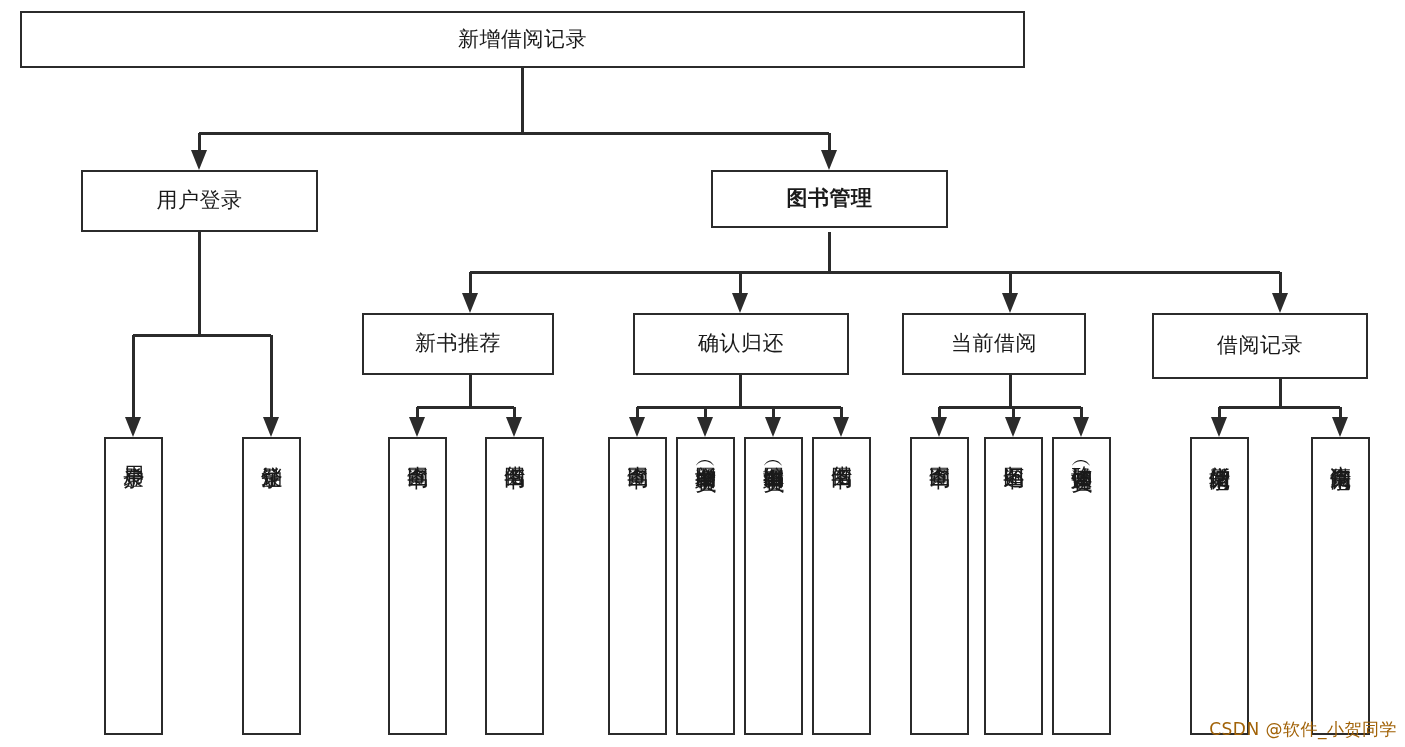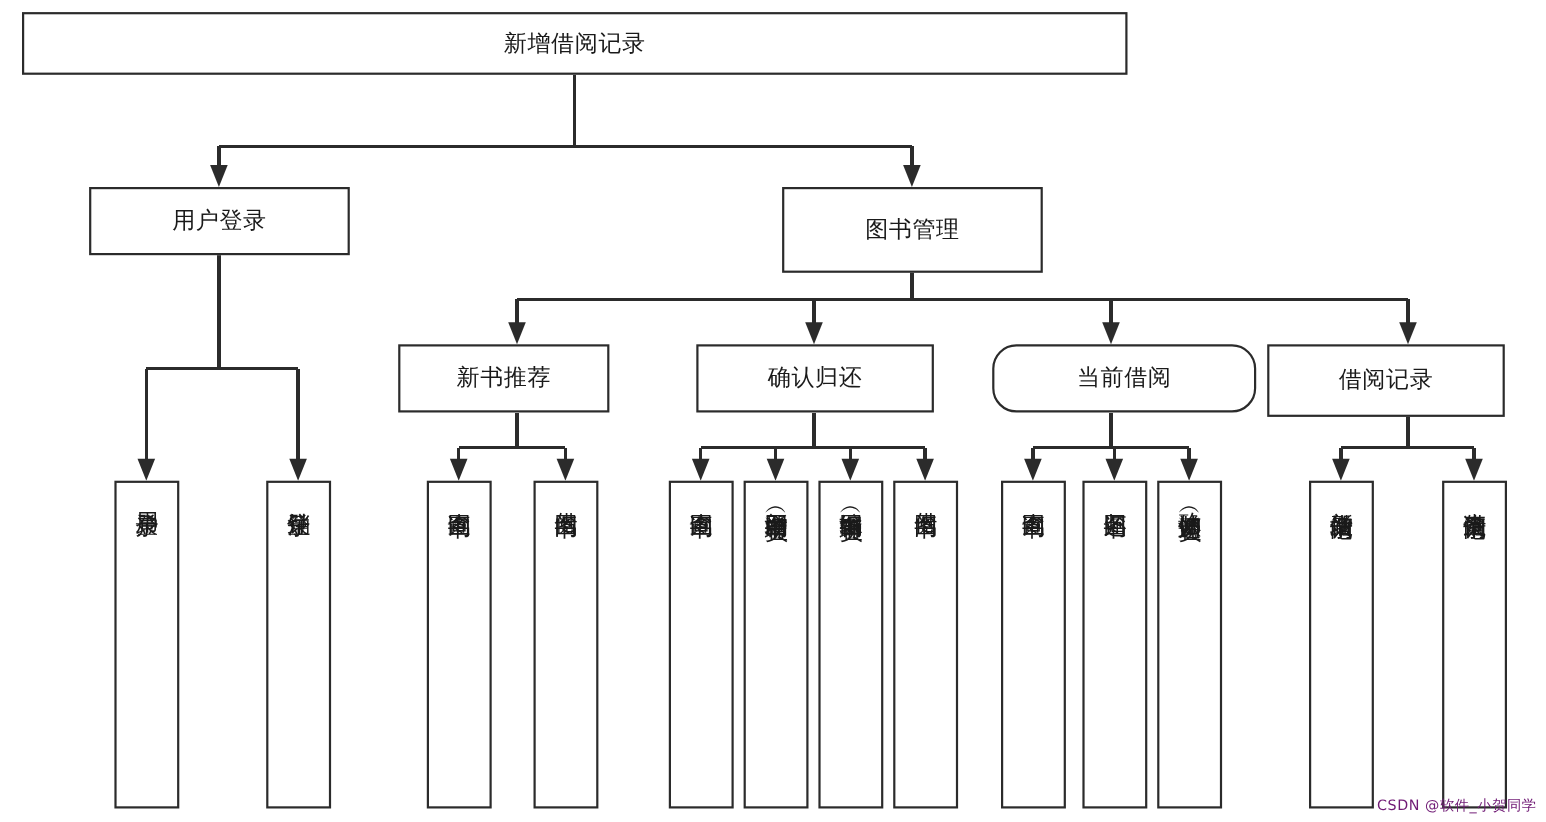"图书管理" div.node { font-weight: none -> bold; height: 78px -> 58px }
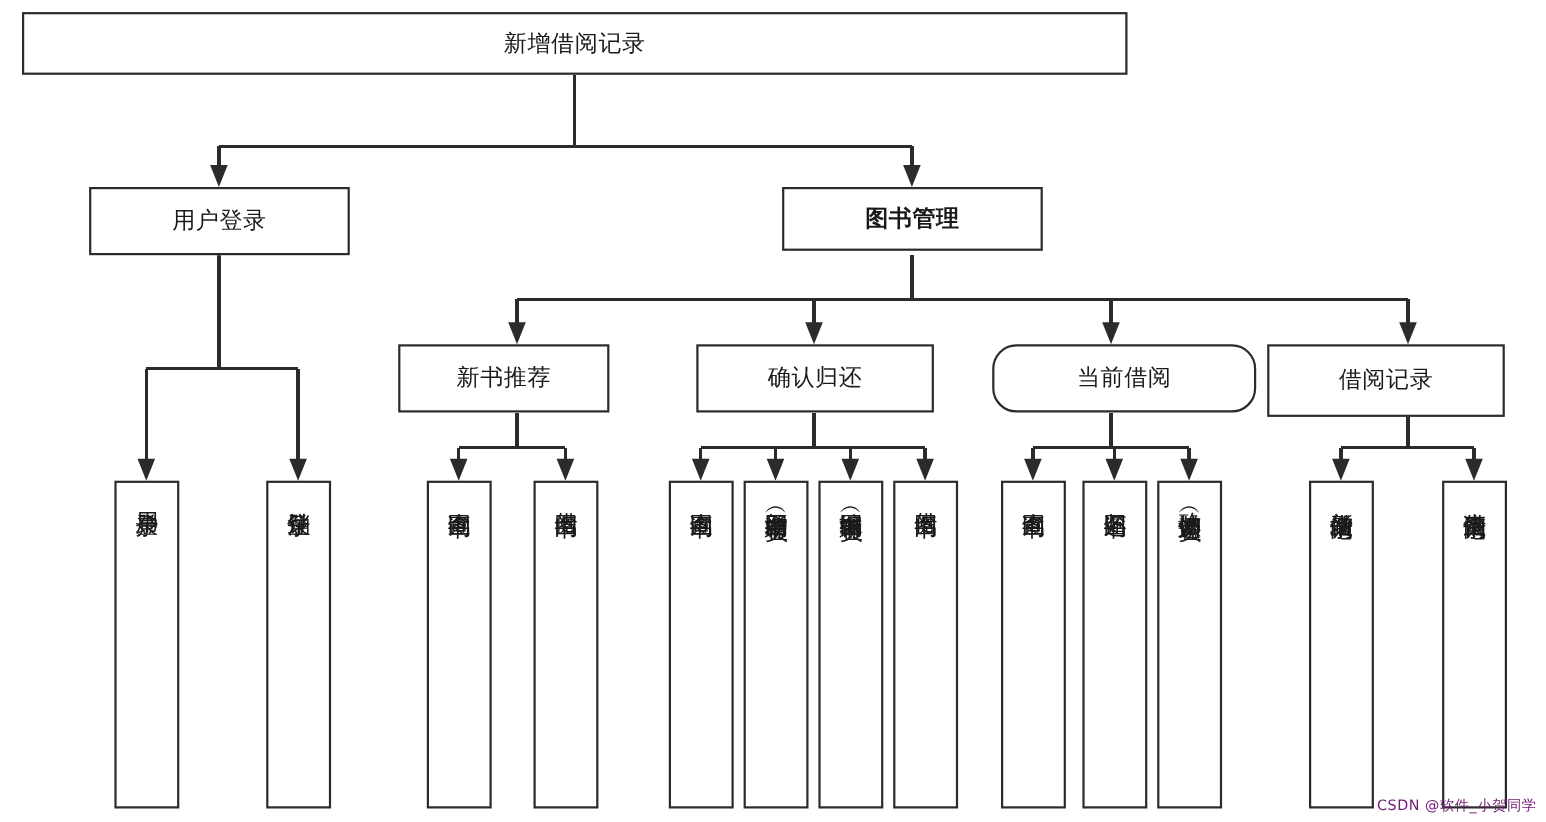"当前借阅" div.node { border-radius: 22px -> none; width: 240px -> 184px }
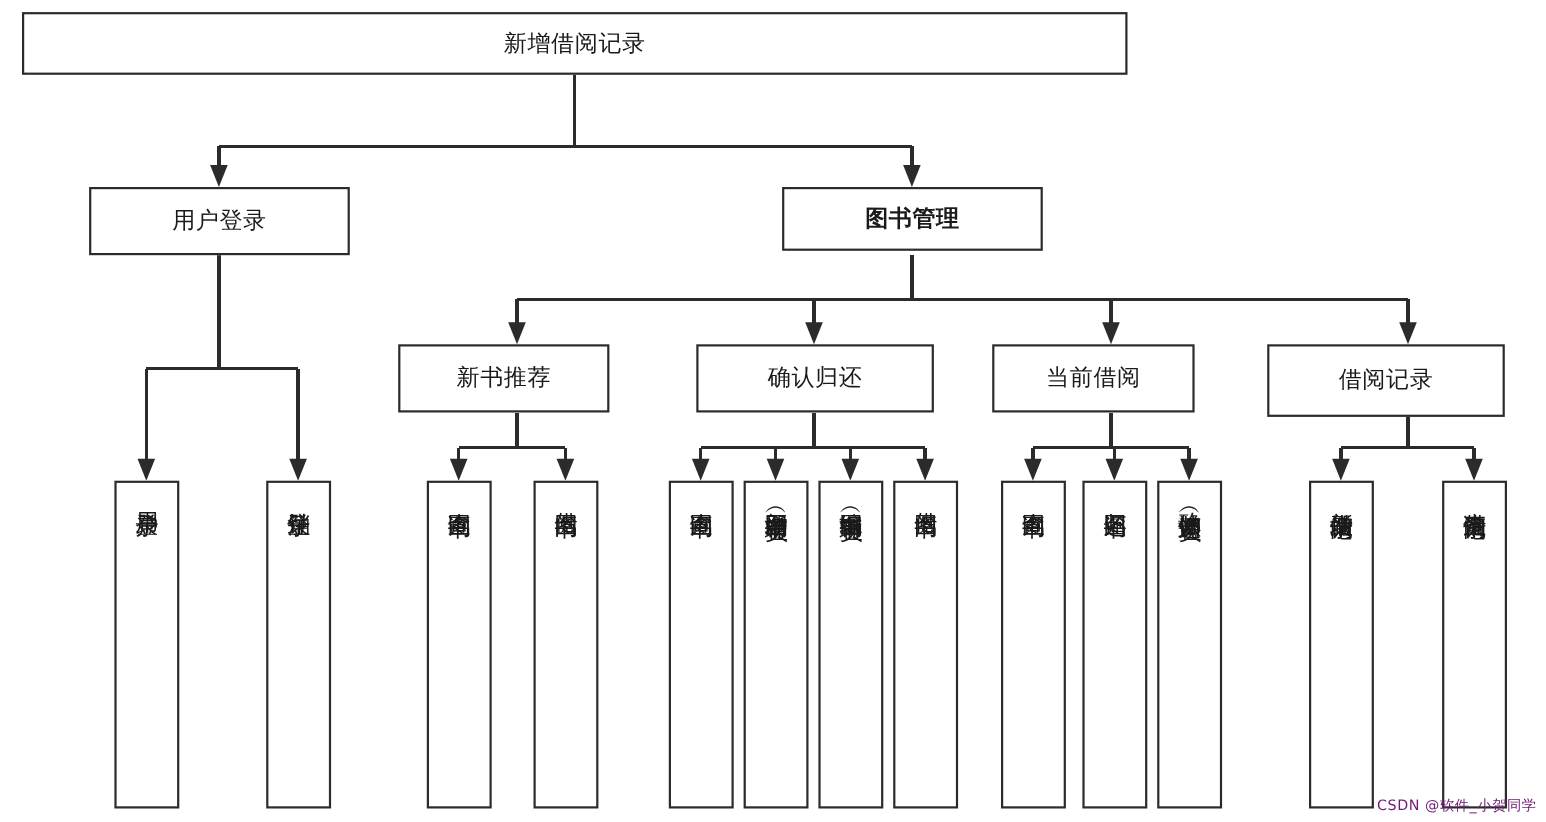"CSDN @软件_小贺同学" .watermark { color: #701a75 -> #a16207; font-size: 13px -> 17px }
